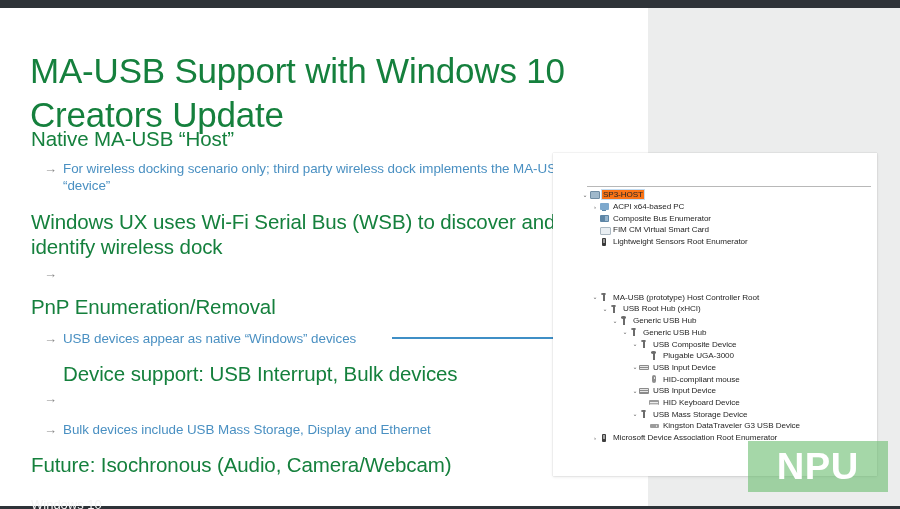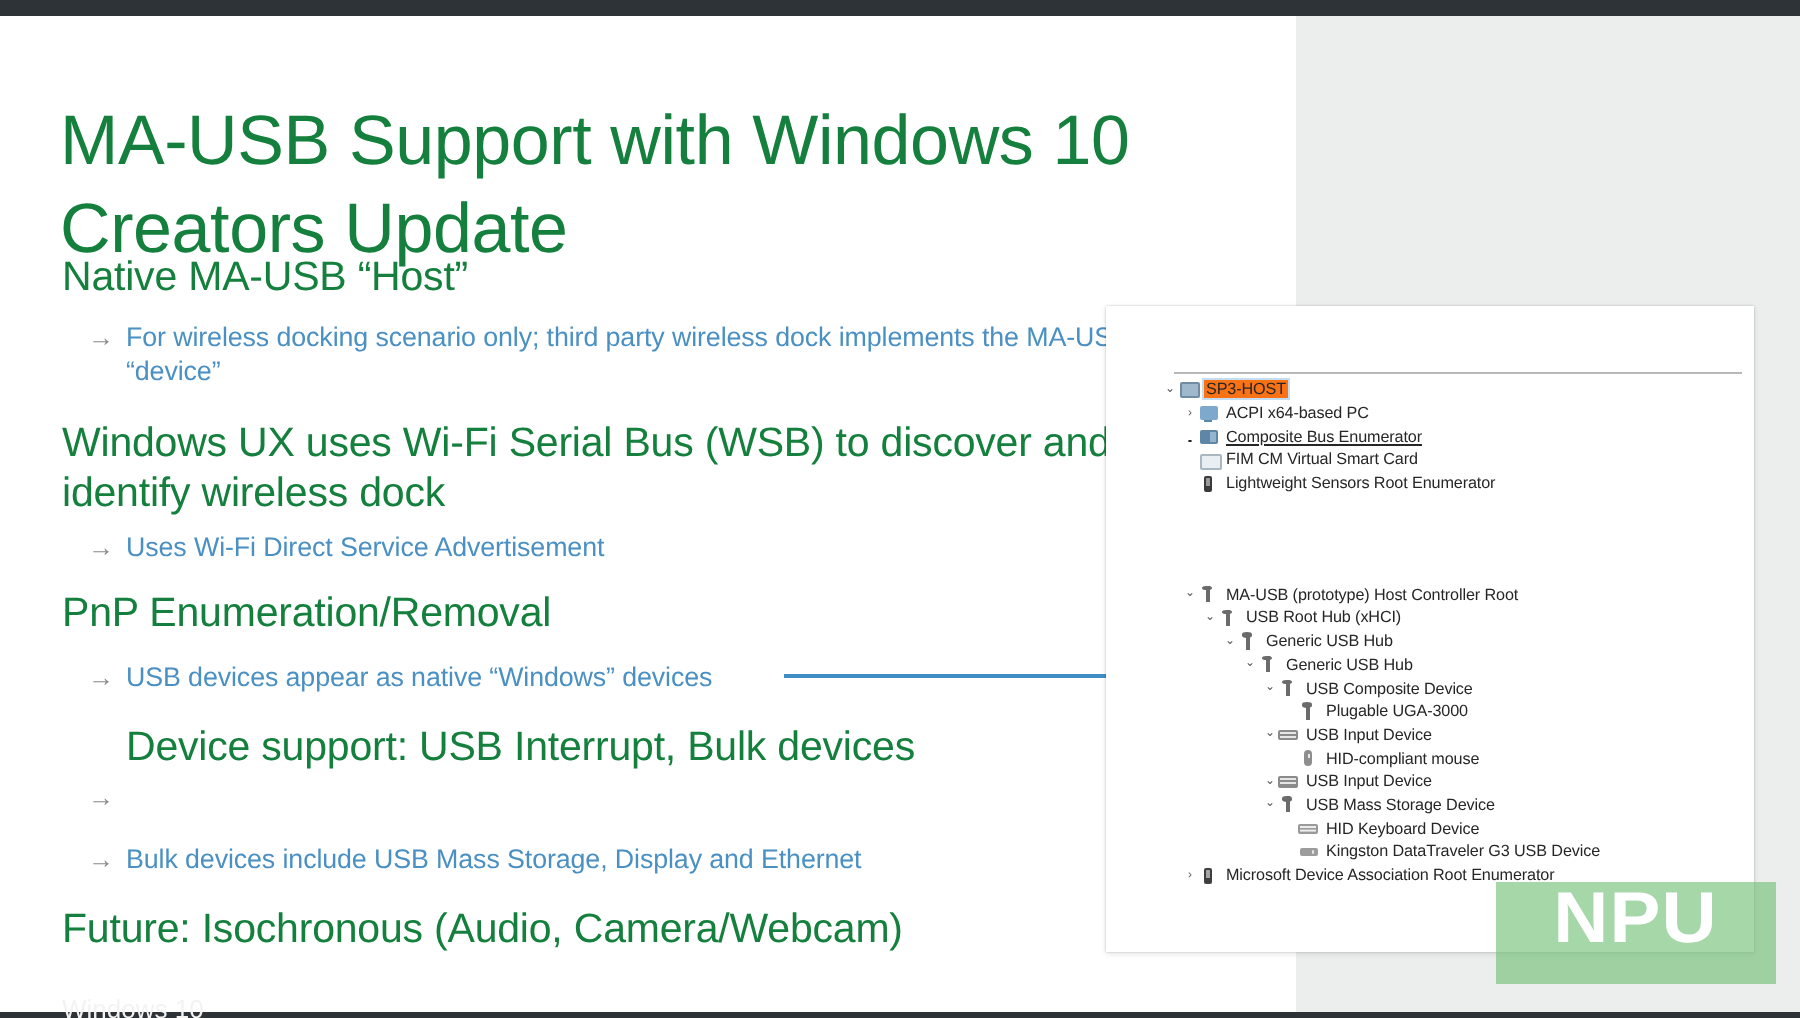"Composite Bus Enumerator" div.row { text-decoration: underline -> none }
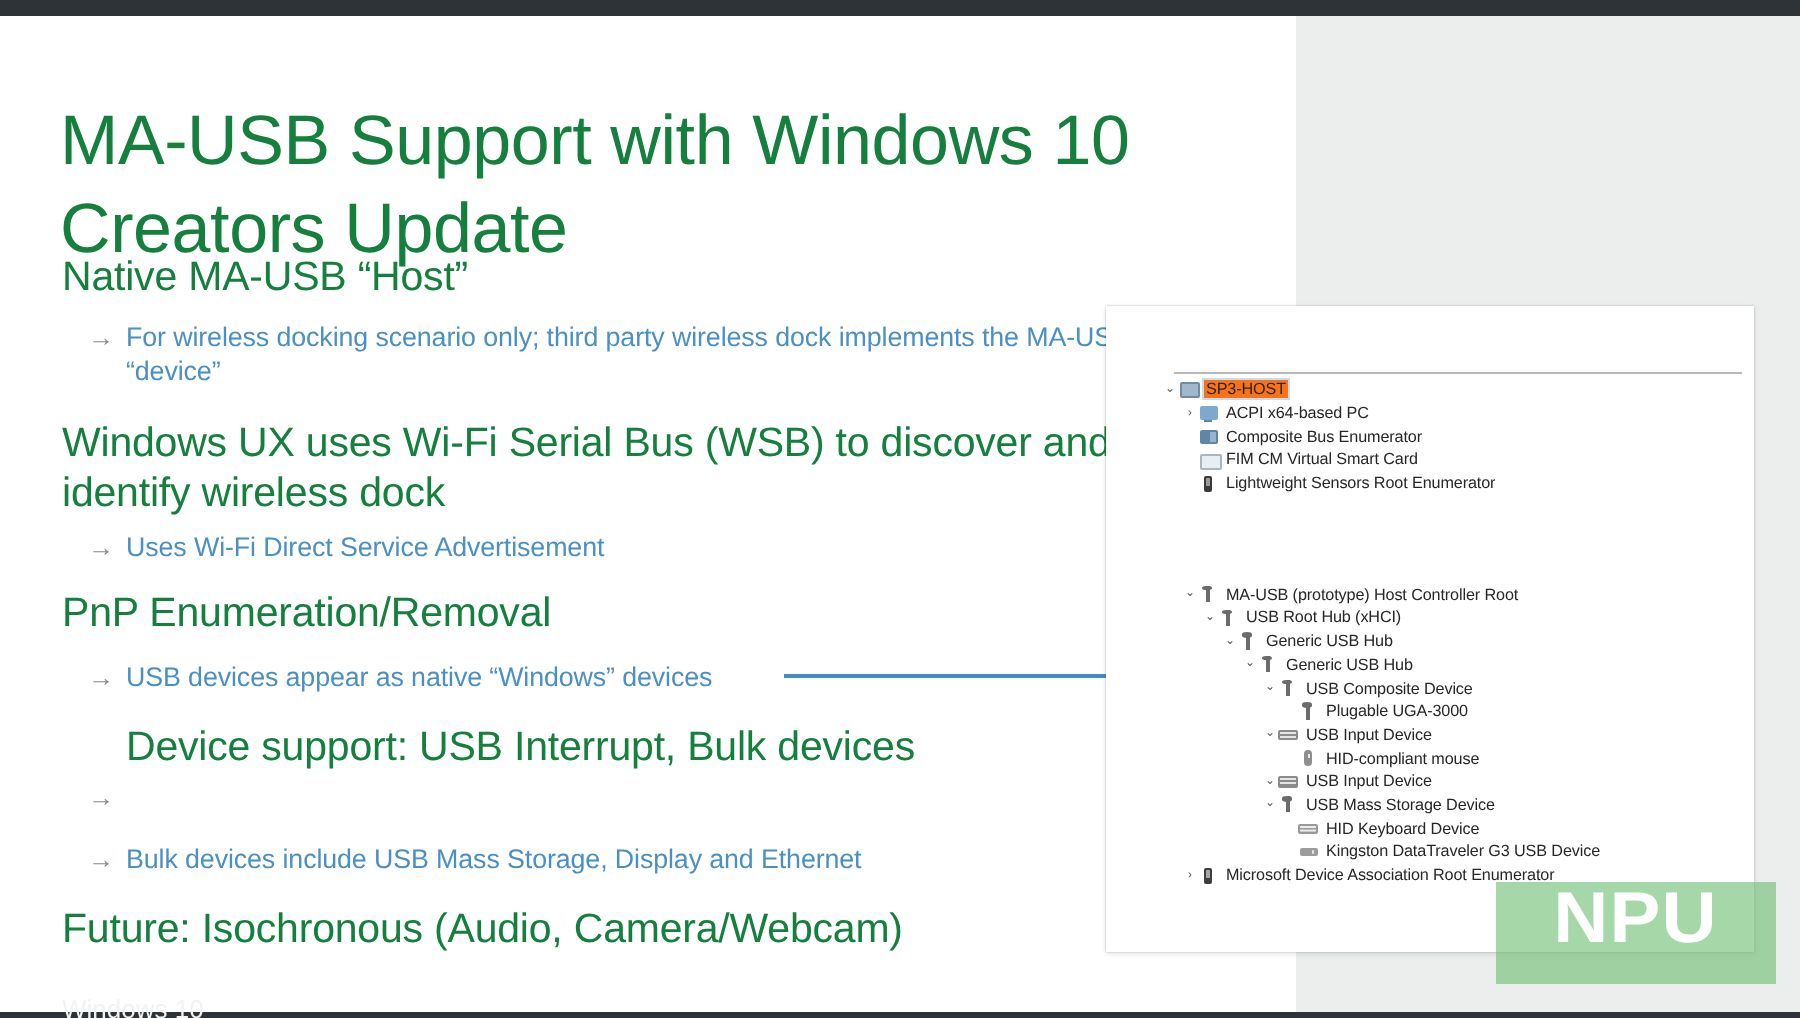"Uses Wi-Fi Direct Service Advertisement" span { html: <span>Uses Wi-Fi Direct Service Advertisement</span> -> none }
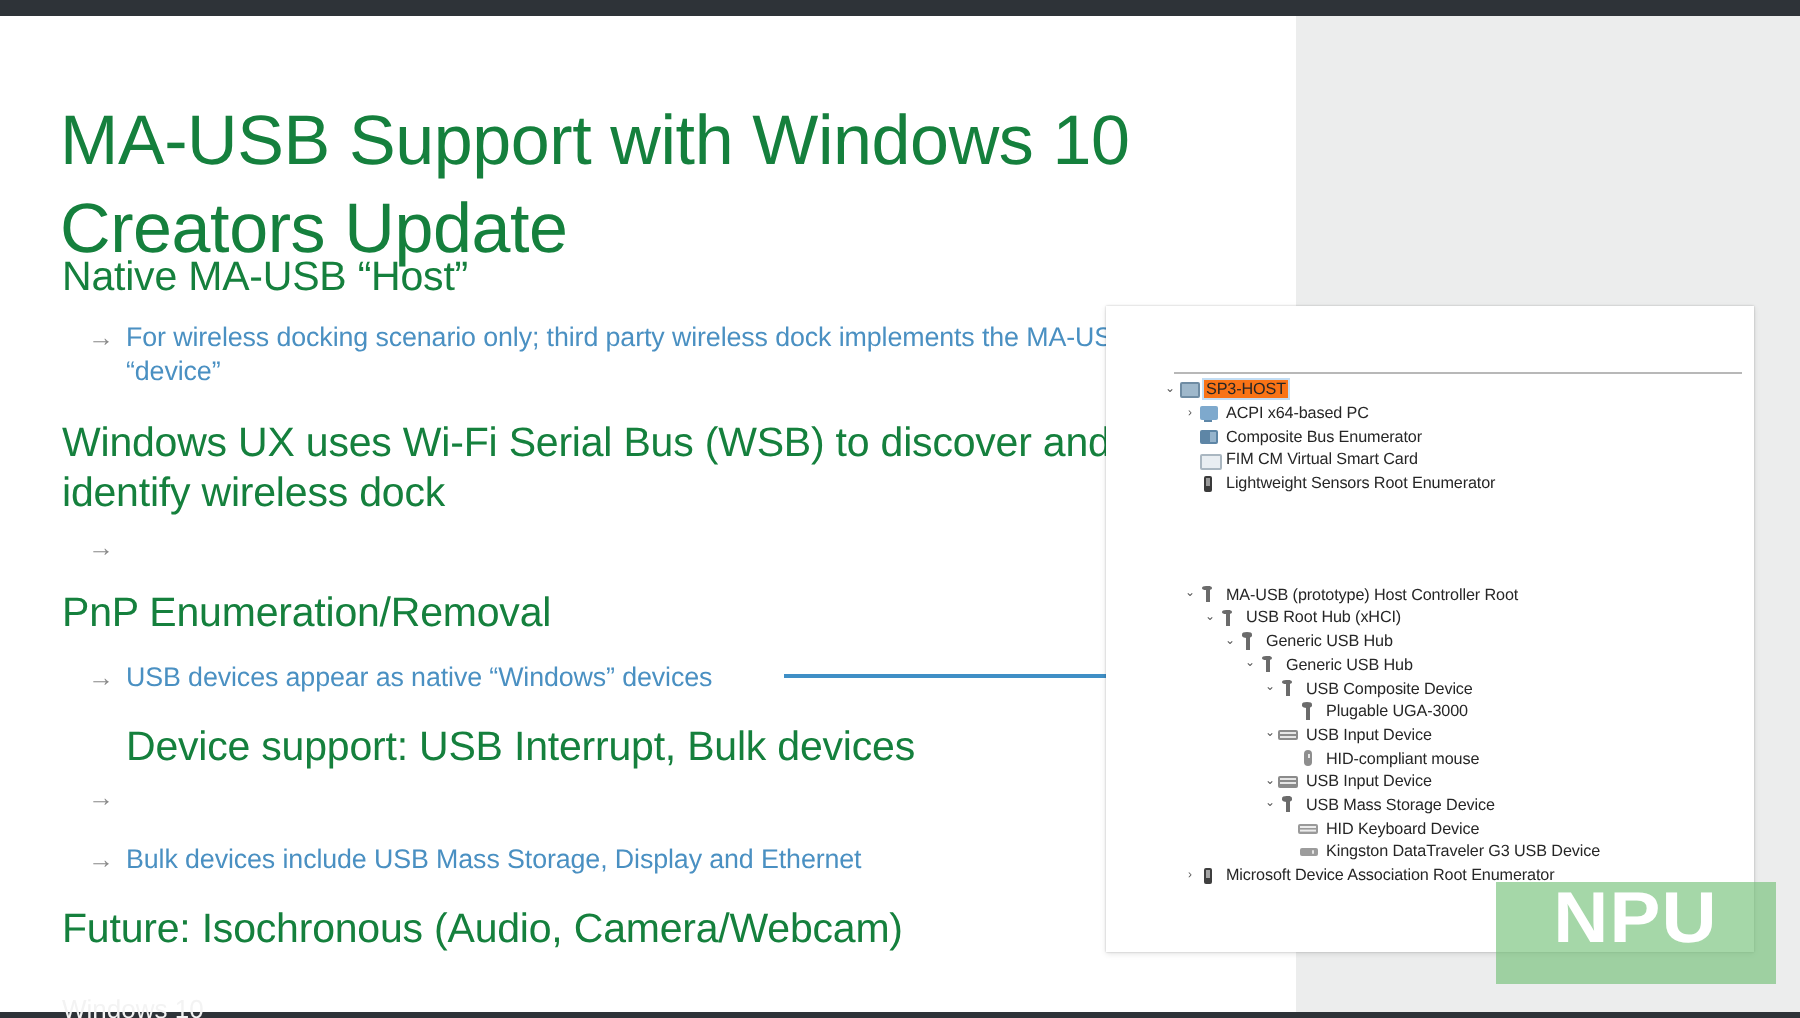"USB Mass Storage Device" div.row { order: before "HID Keyboard Device" -> after "HID Keyboard Device" }
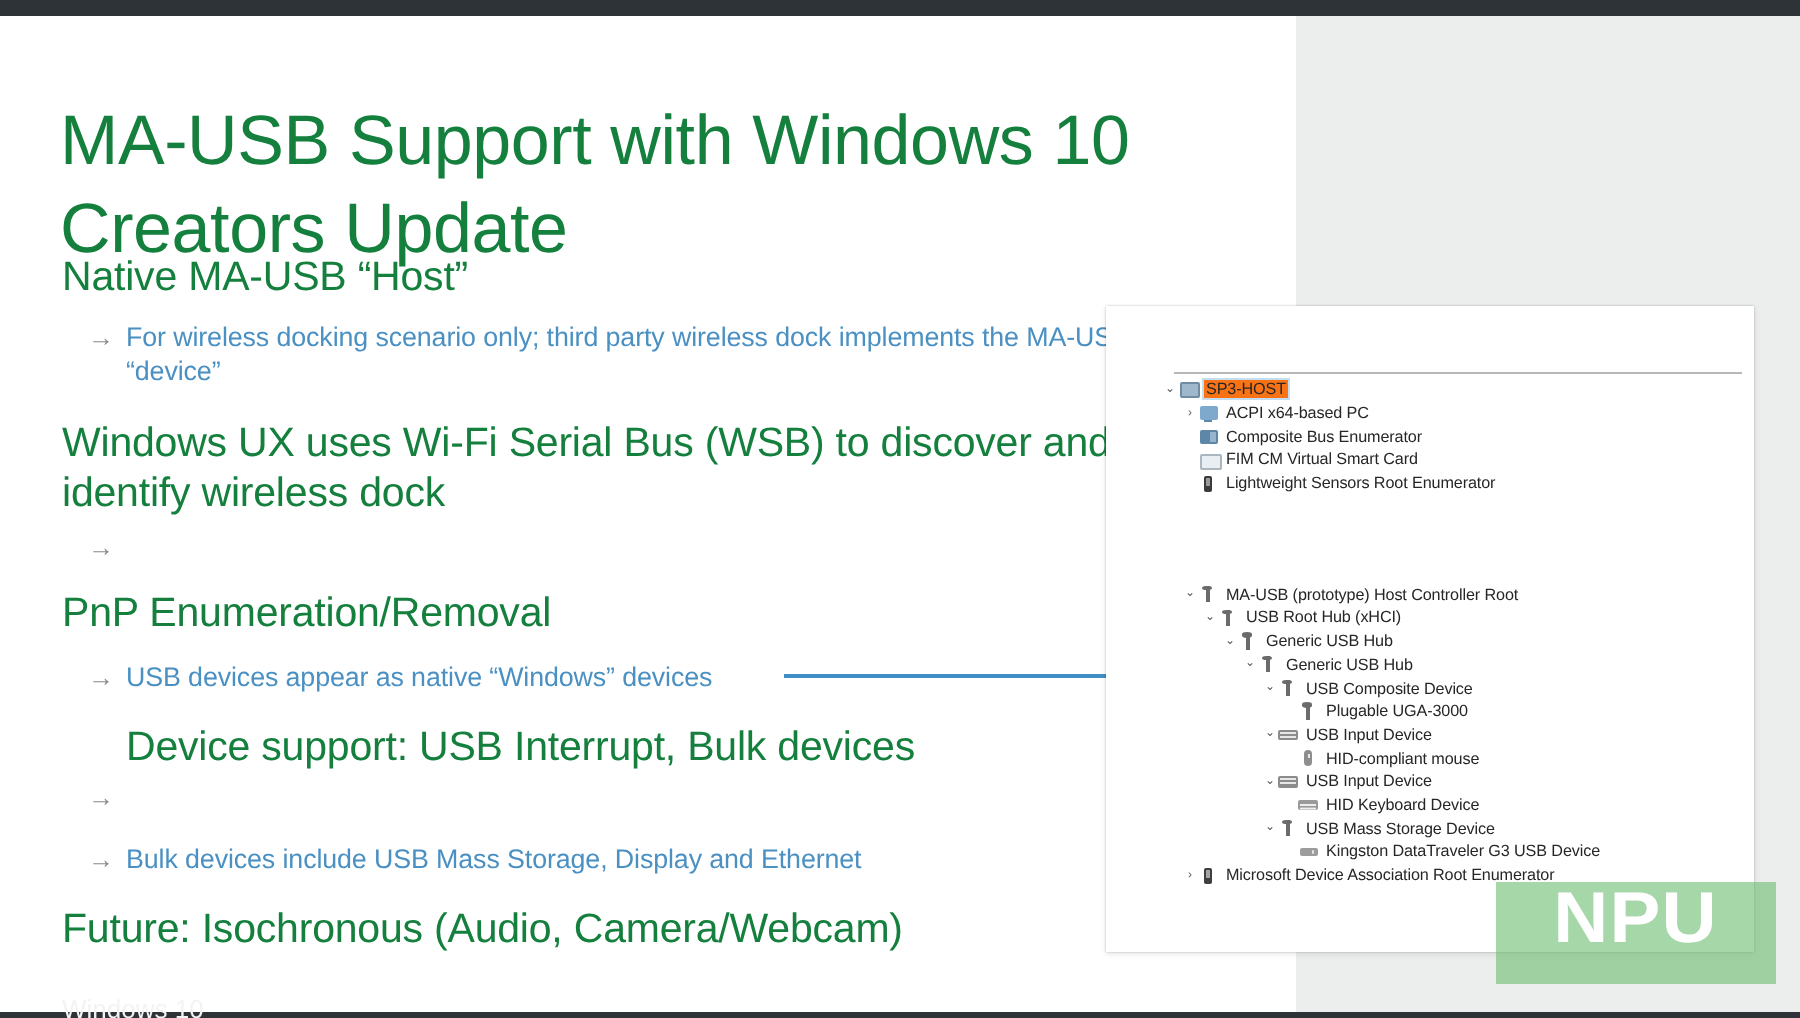"NPU" .npu { align-items: flex-start -> center }
